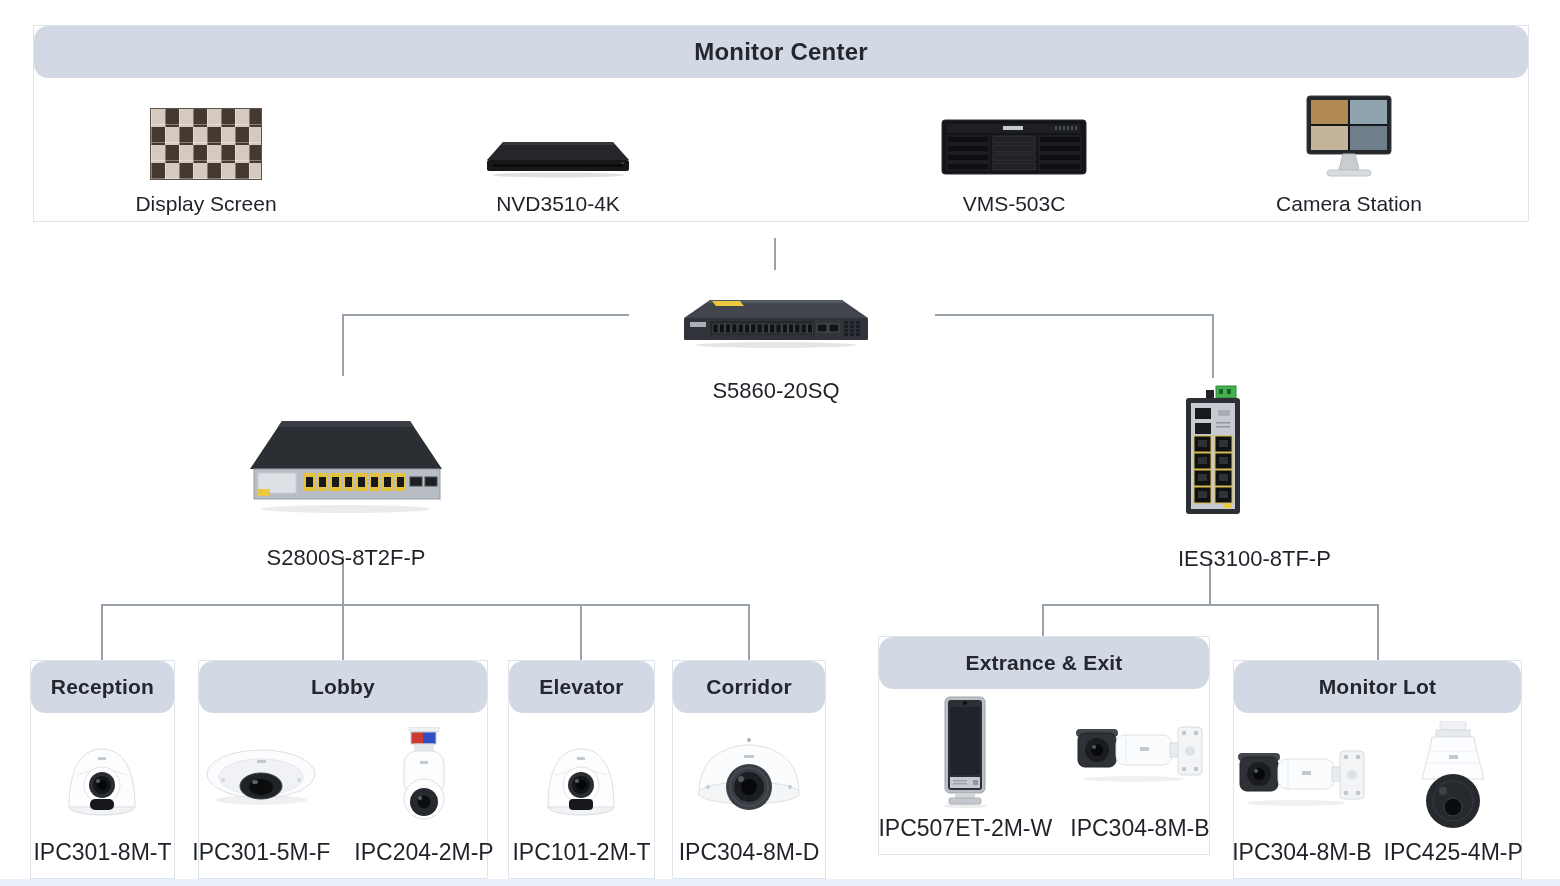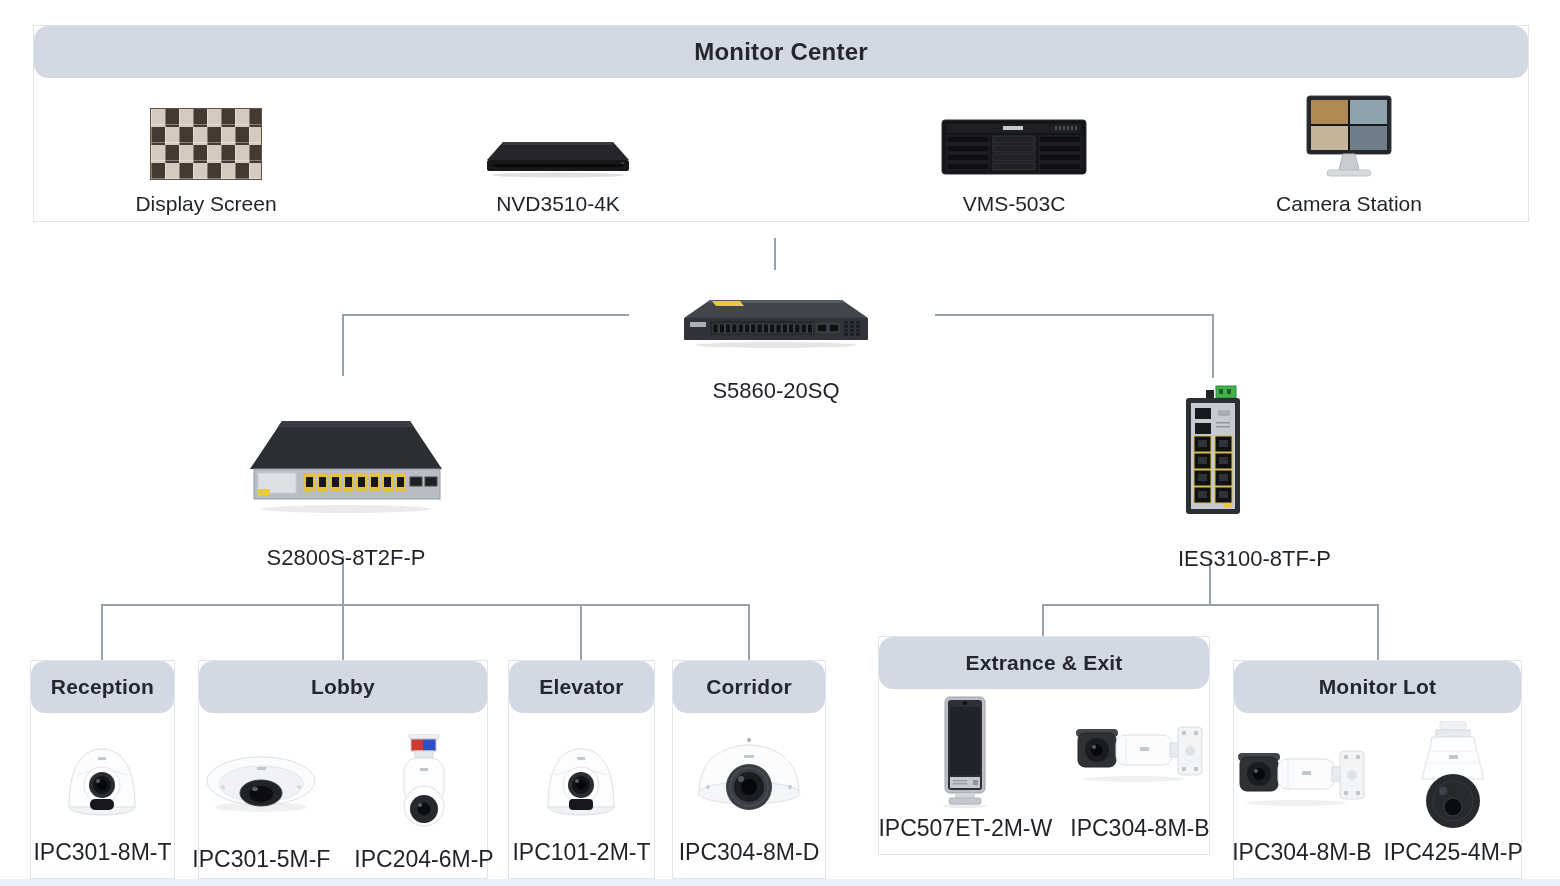"IPC301-5M-F" div.group-body { margin-top: 7px -> none }
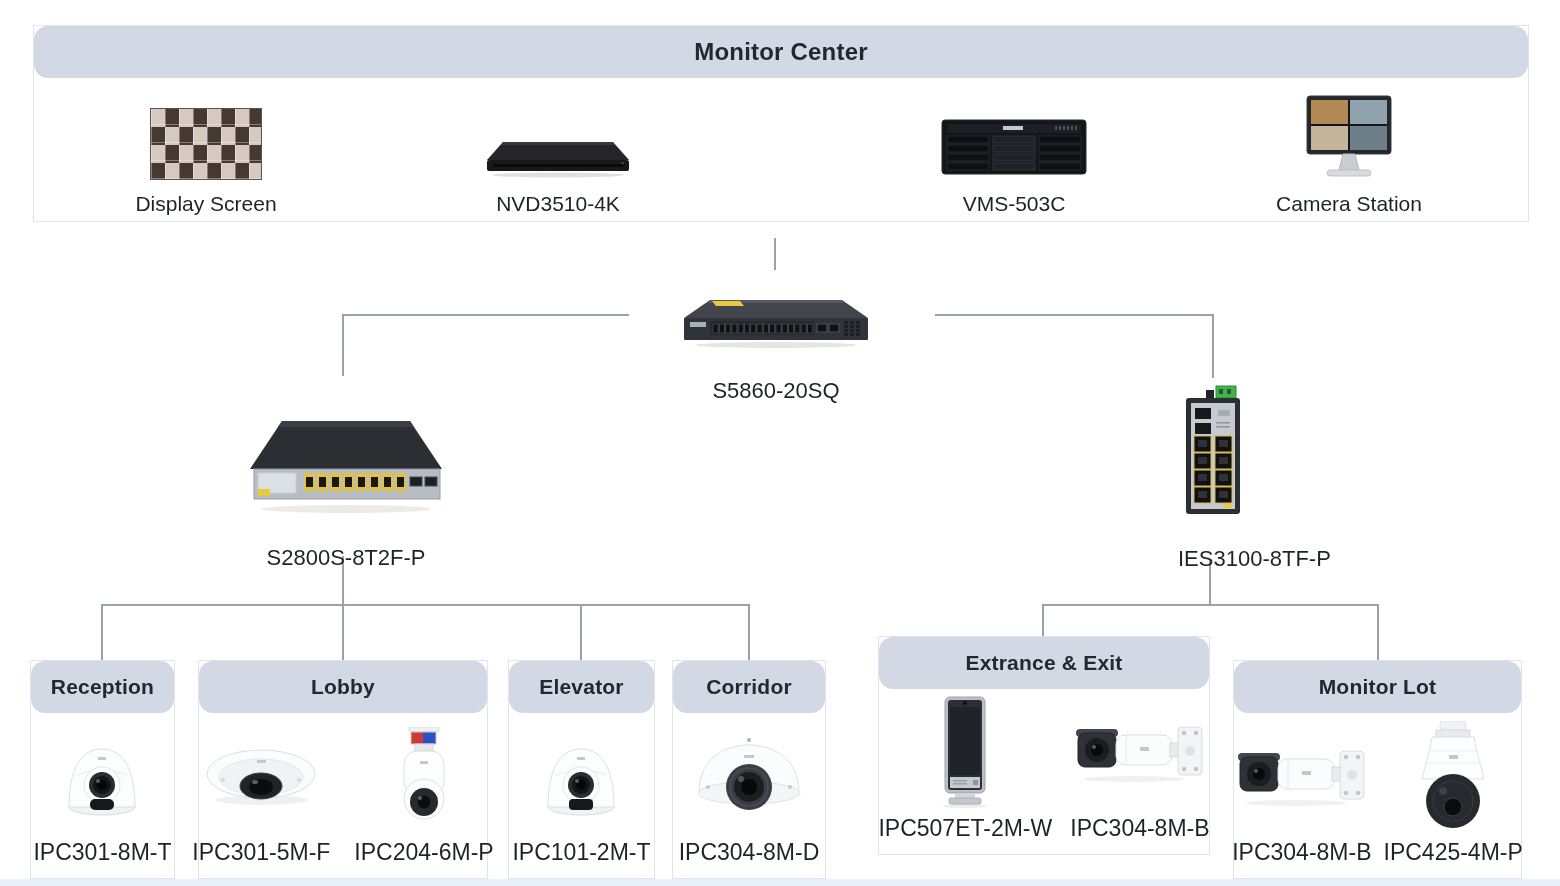"IPC204-6M-P" div.g-label { text: IPC204-6M-P -> IPC204-2M-P }
